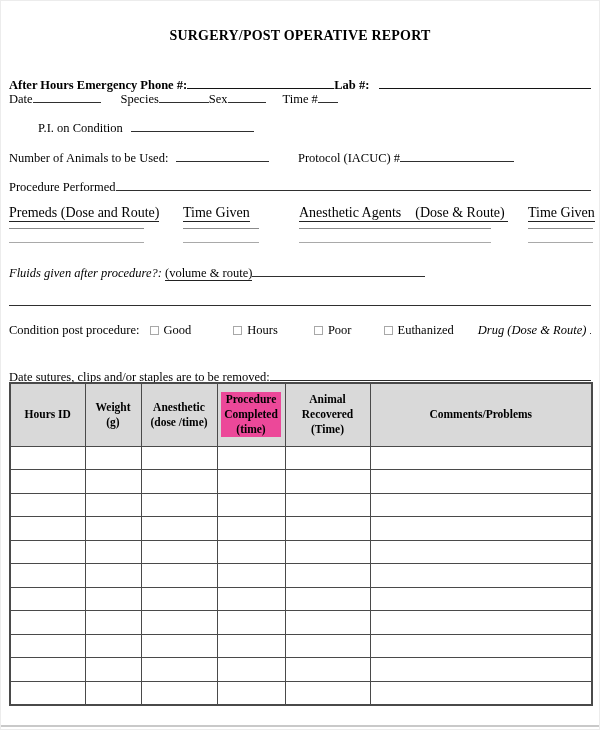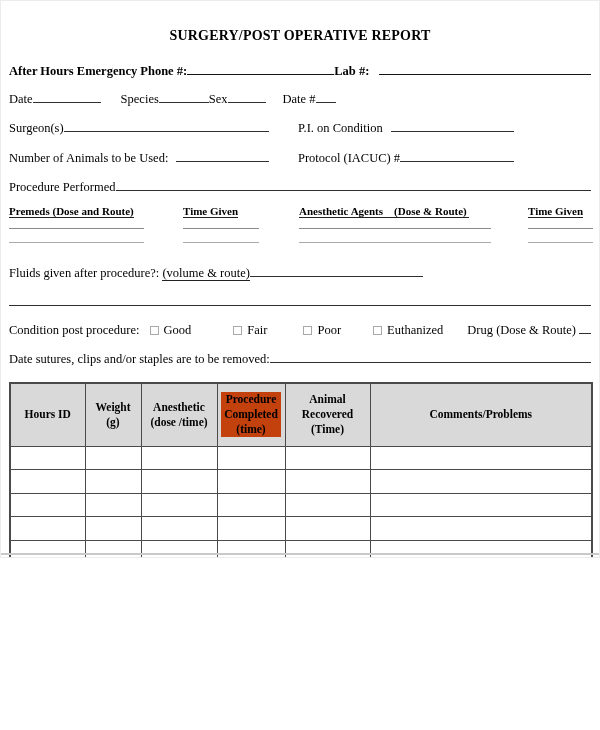"SURGERY/POST OPERATIVE REPORT" .page { height: 558px -> 730px }
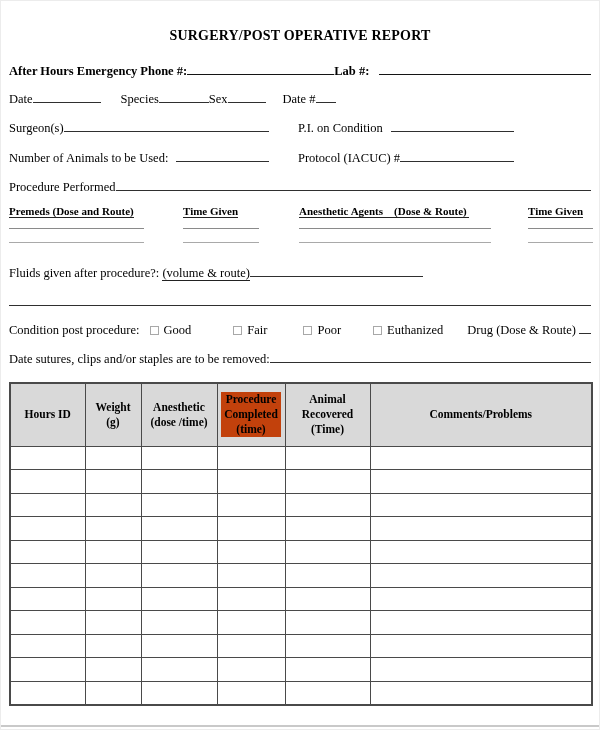"After Hours Emergency Phone #:" div.row { top: 61px -> 75px }
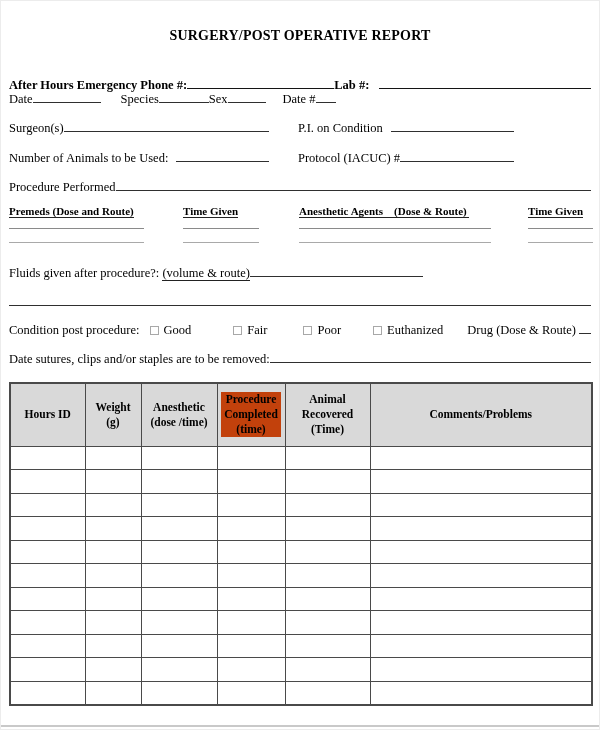"Date #" span { text: Date -> Time }
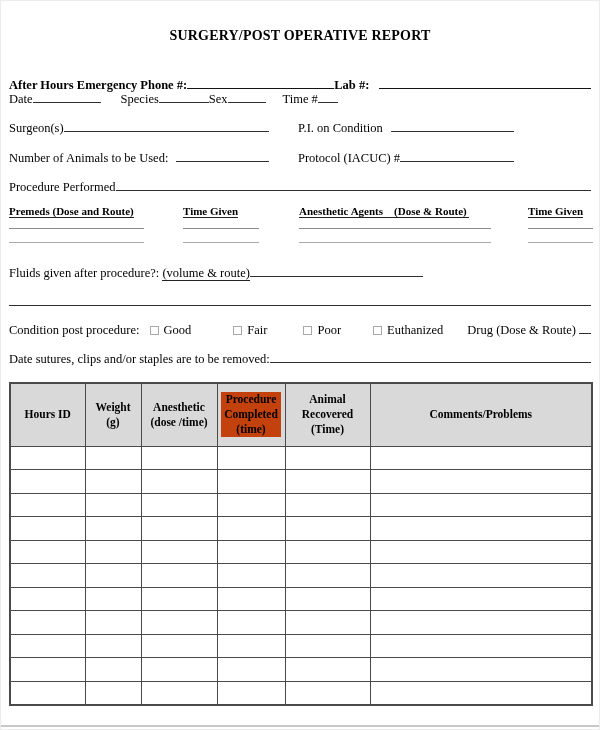"Surgeon(s)" span.colbox { html: <span> <span>Surgeon(s)</span> <span></span> </span> -> none }
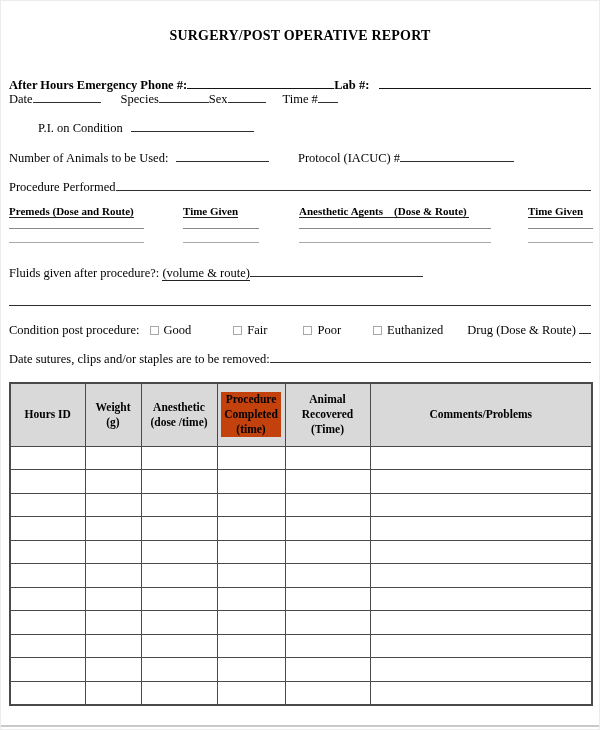"Premeds (Dose and Route)" .hcol { font-size: 11px -> 14px; font-weight: bold -> none }
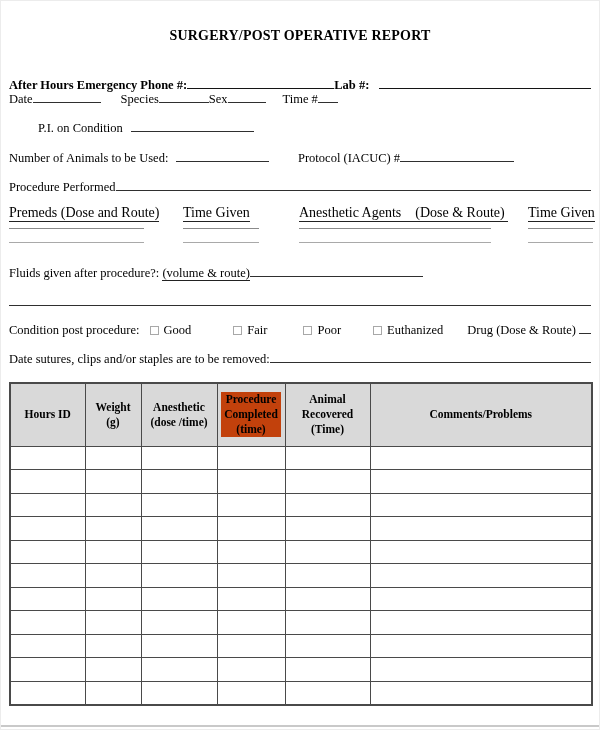"Fluids given after procedure?:" .pre { font-style: none -> italic }
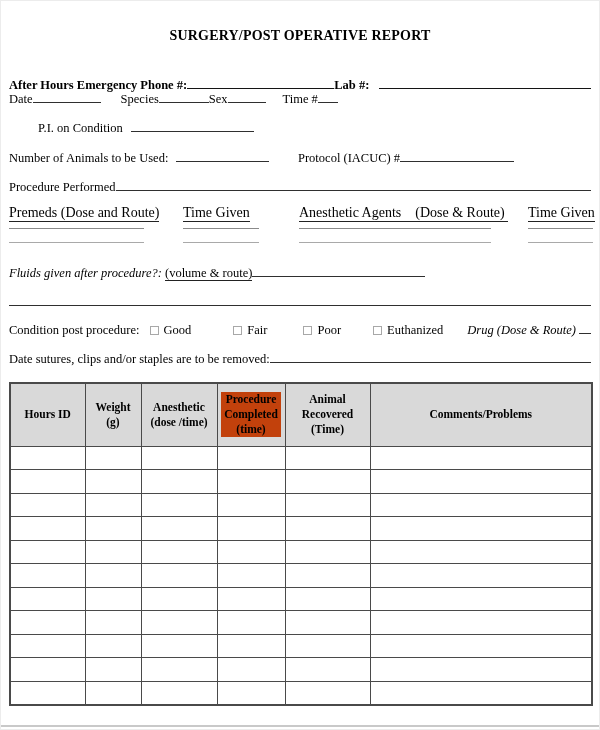"Fair" span.opt { text: Fair -> Hours }
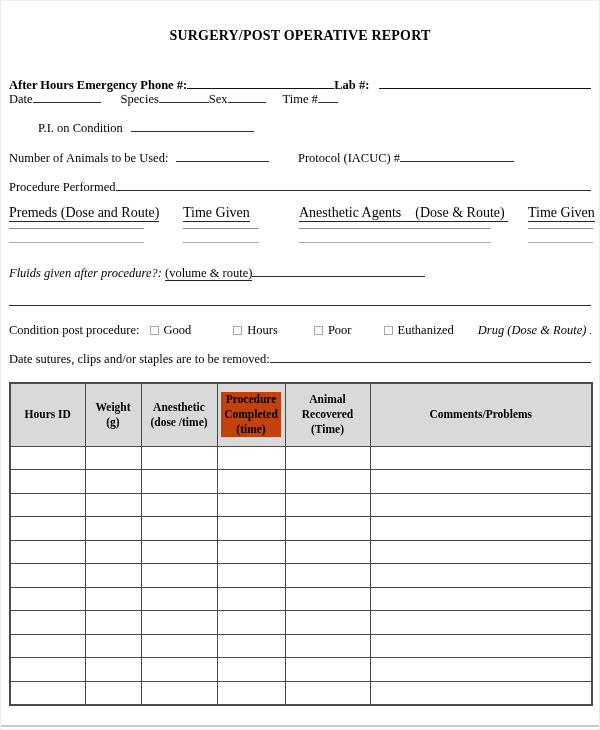"Date sutures, clips and/or staples" div.row { top: 349px -> 367px }
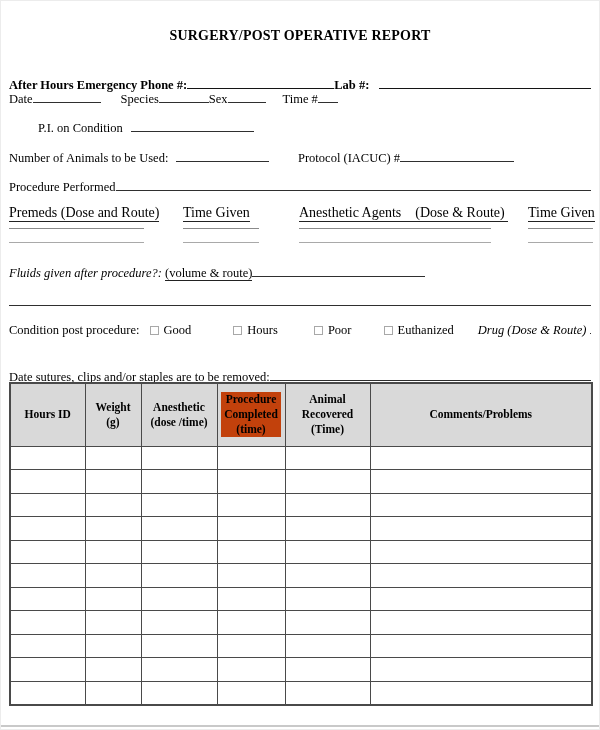"Procedure" .rpt th span.hl { background: #c2410c -> #ec4899 }
